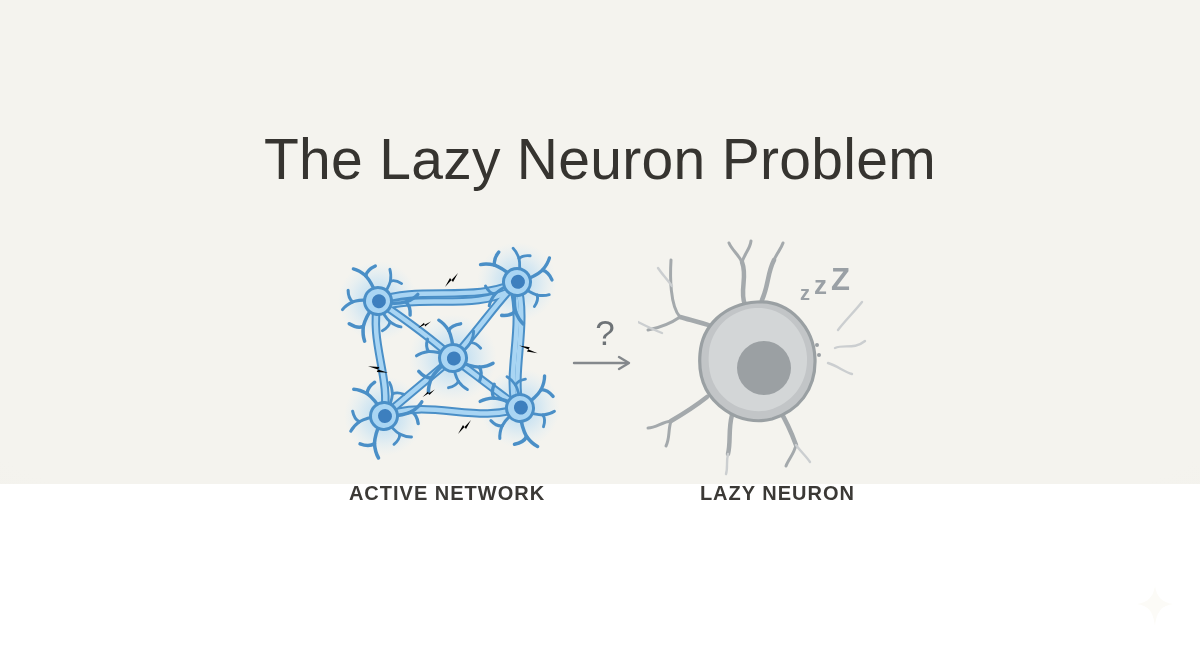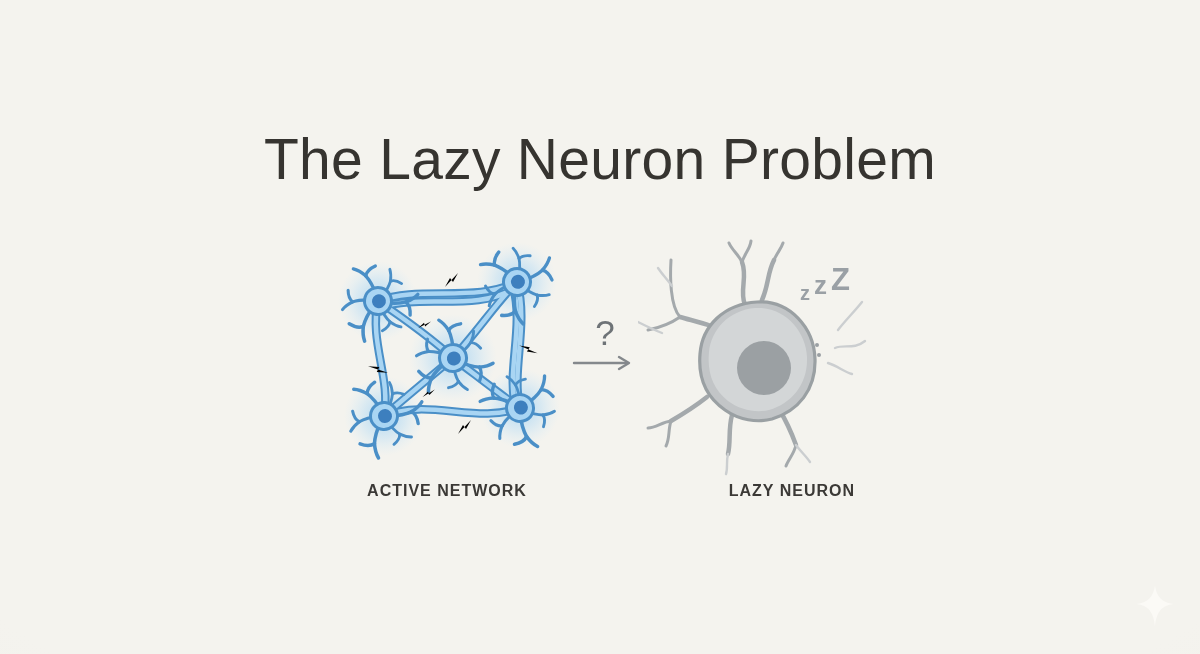"The Lazy Neuron Problem" .slide { height: 654px -> 484px }
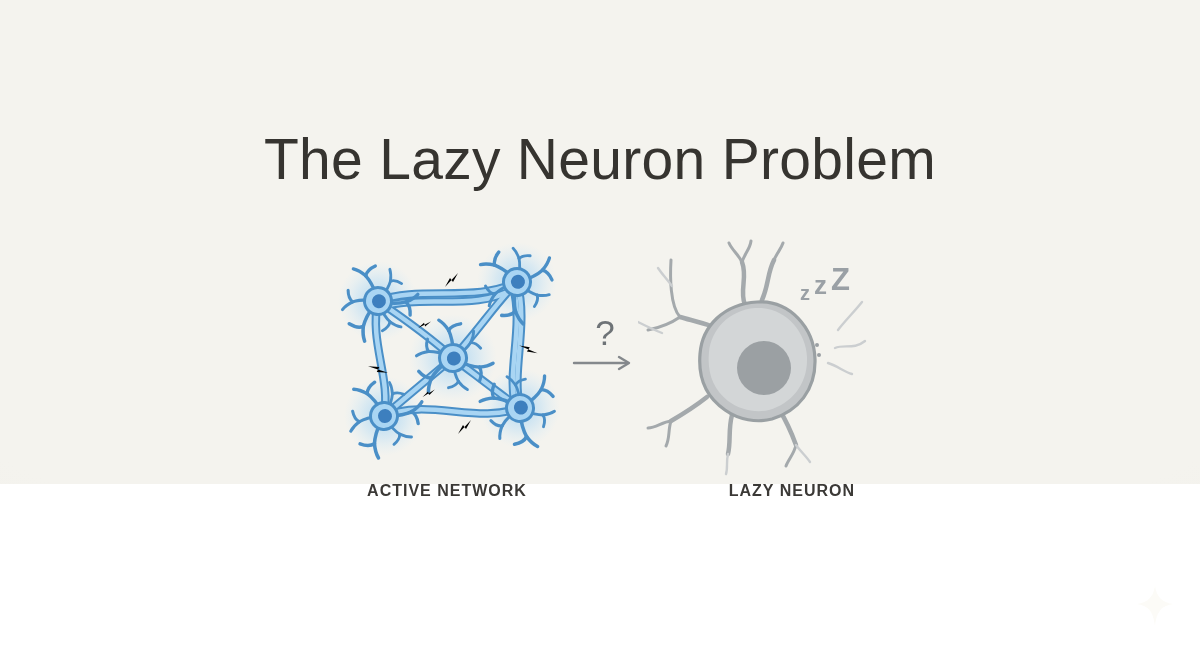"ACTIVE NETWORK" .caption { font-size: 16px -> 20px }
